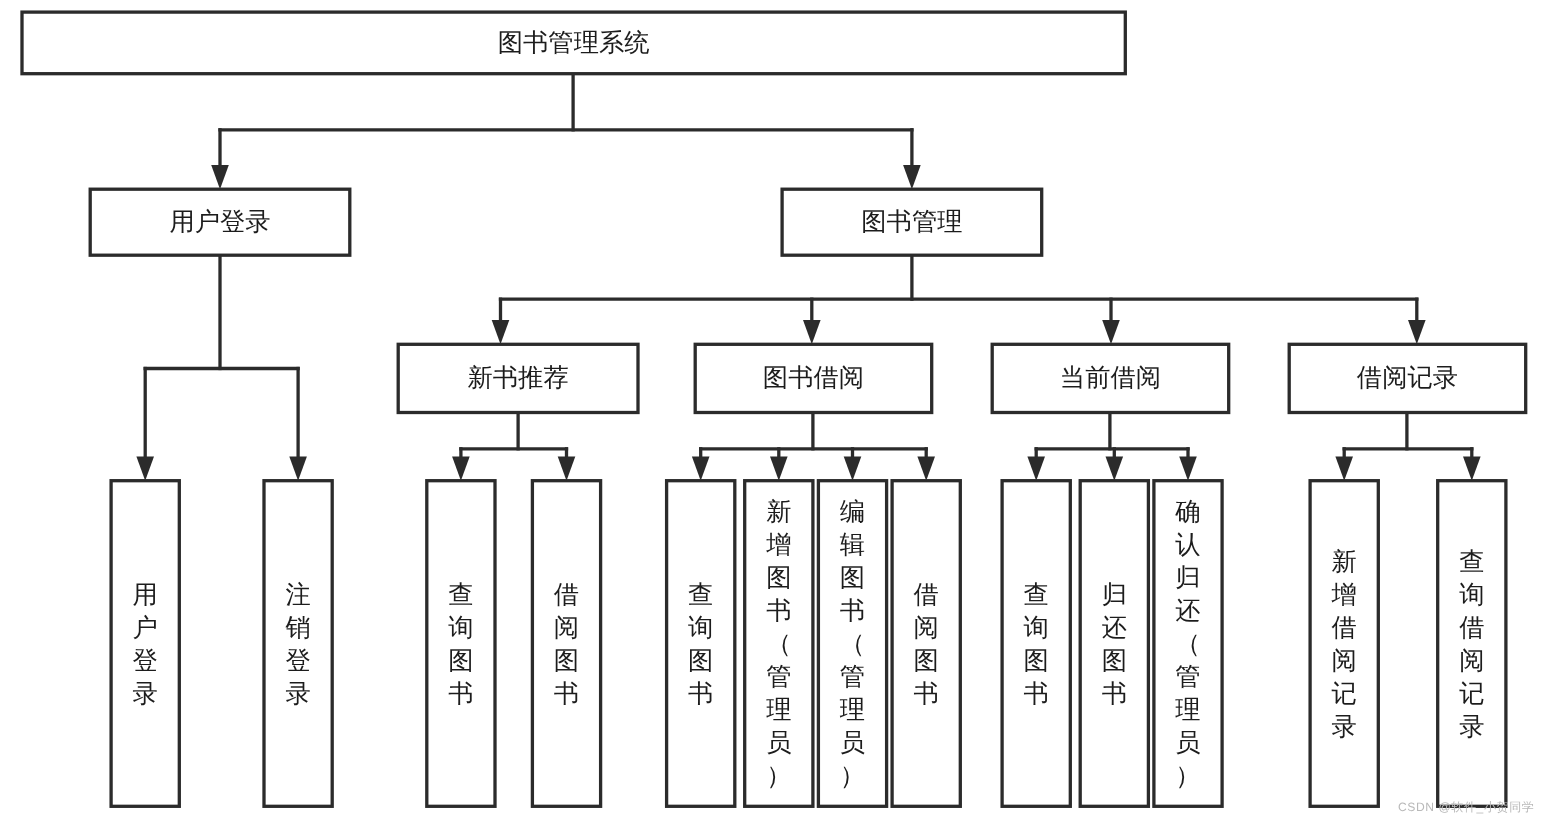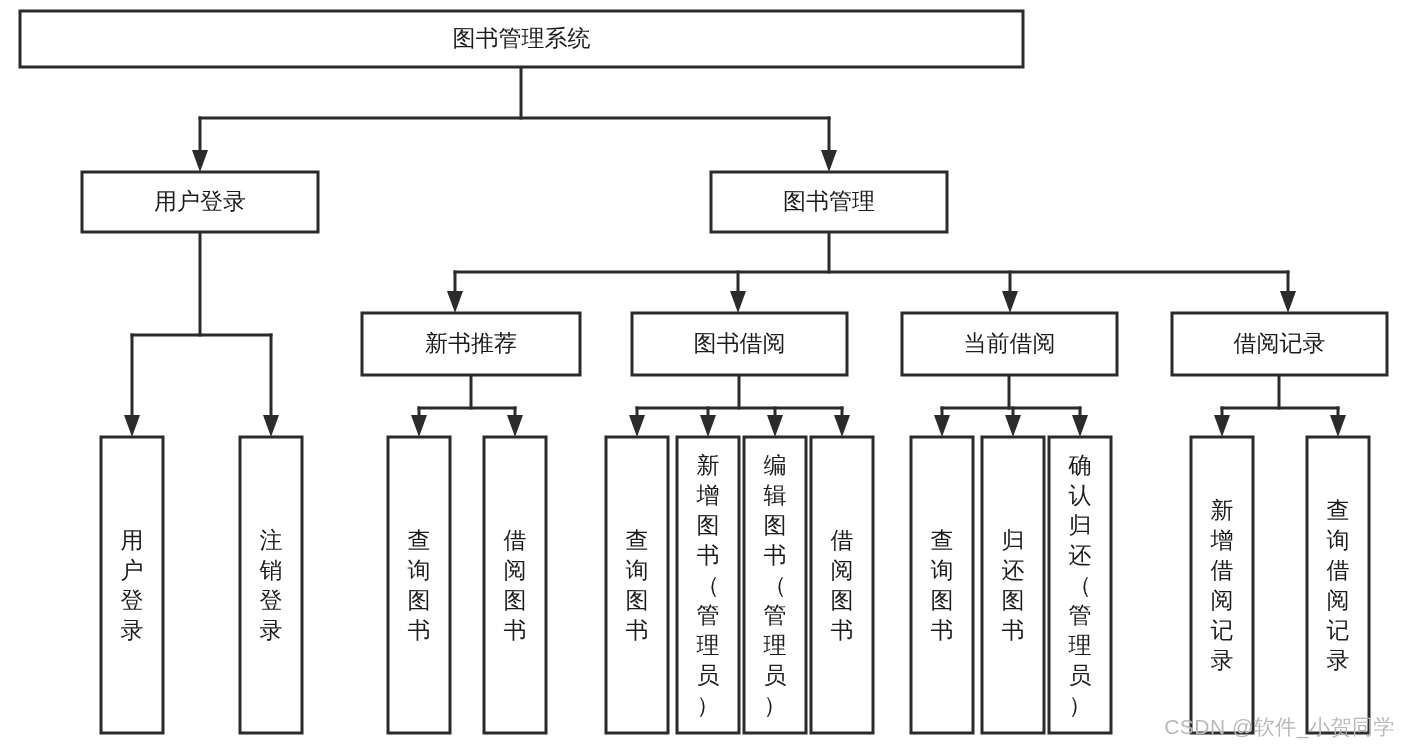"CSDN @软件_小贺同学" .watermark { font-size: 21px -> 11px }
